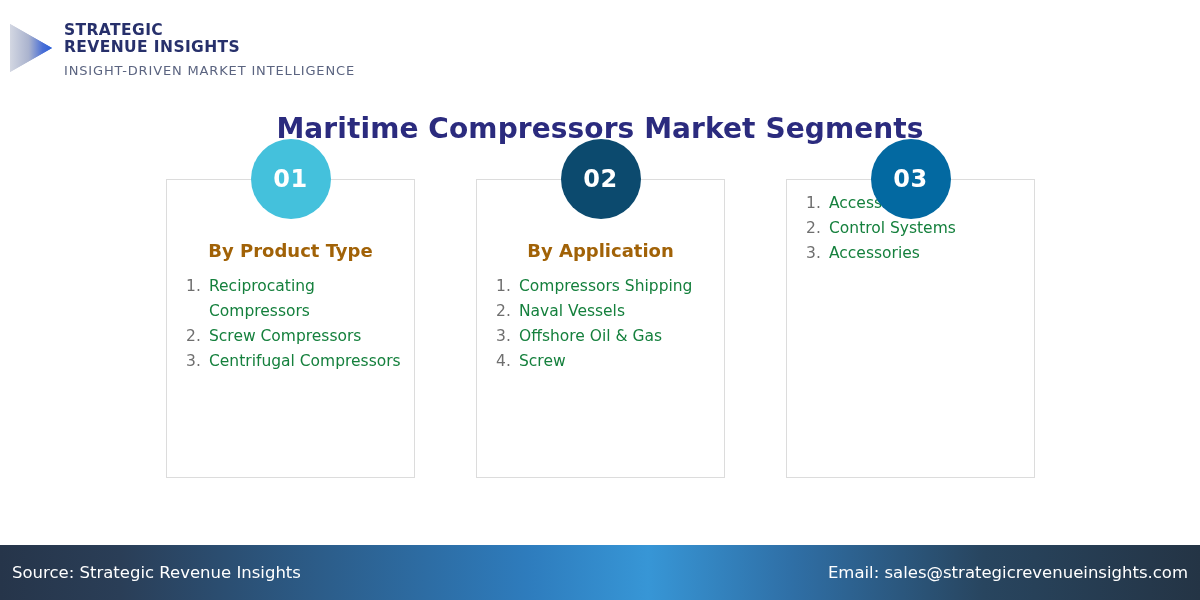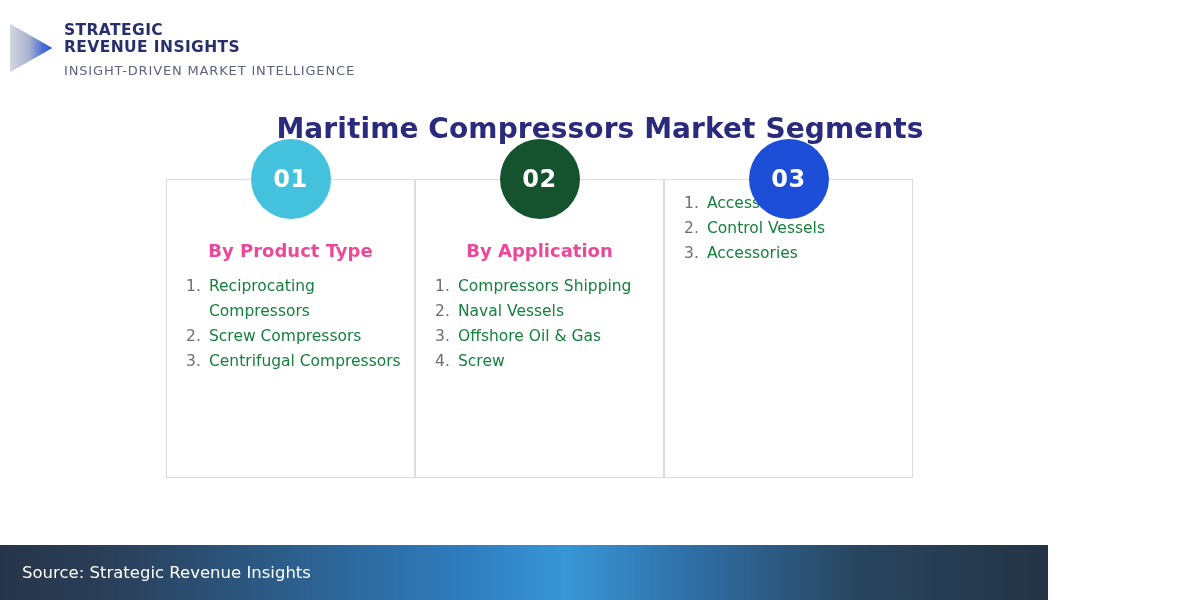"01" .cards { justify-content: flex-start -> space-between }
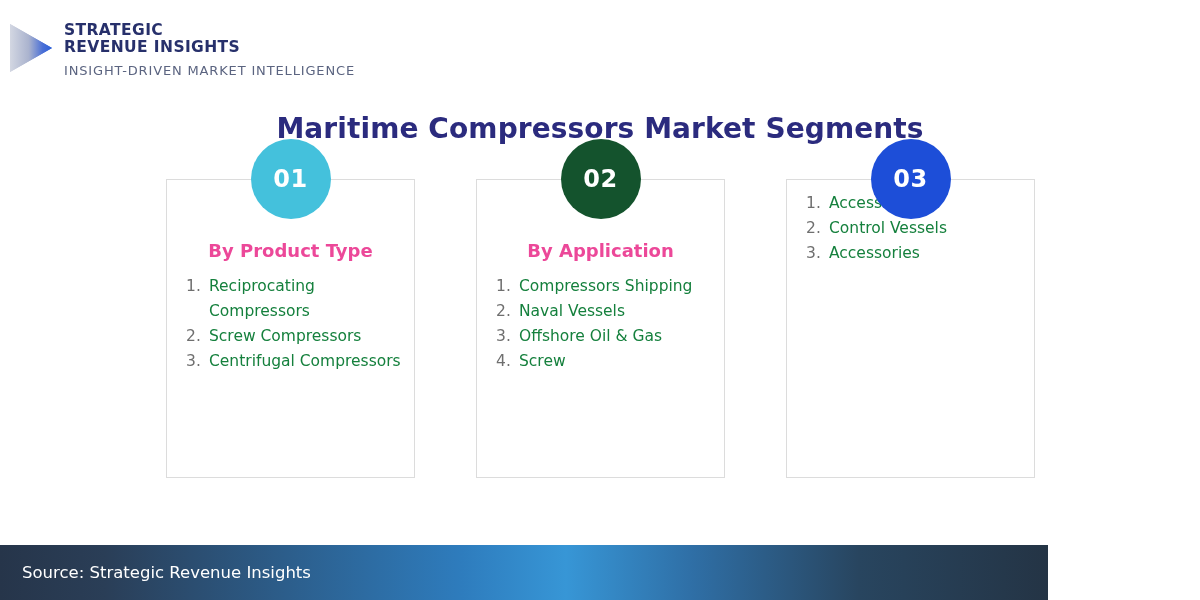"02" div.card-badge { background: #14532d -> #0c4a6e }
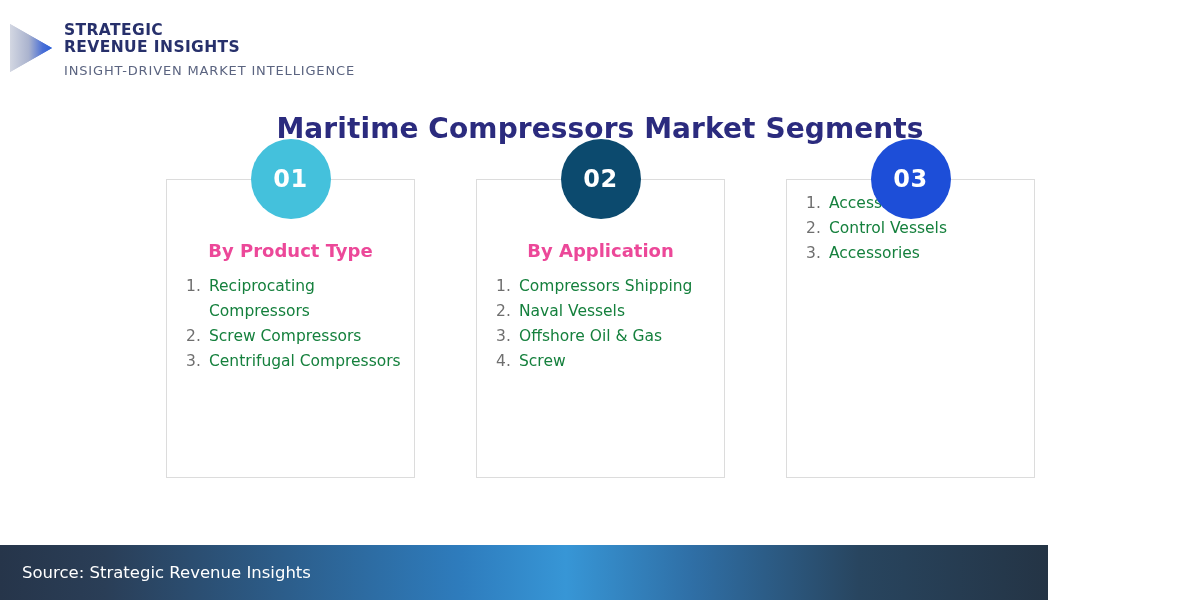"03" div.card-badge { background: #1d4ed8 -> #0369a1 }
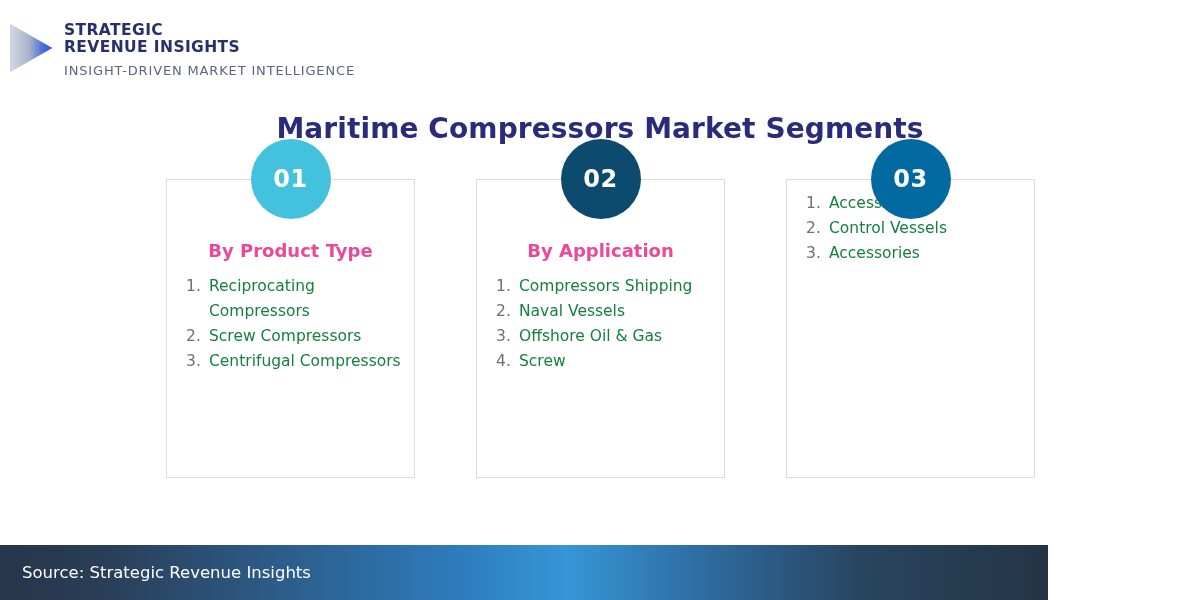"Control Vessels" li { text: Vessels -> Systems }
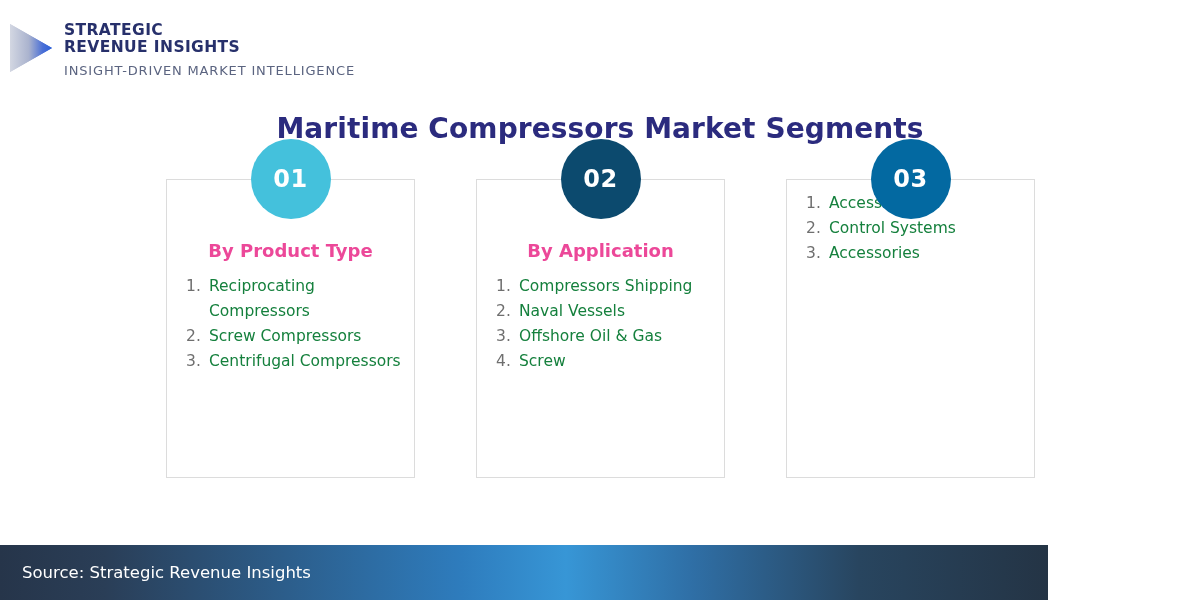"By Product Type" .card-heading { color: #ec4899 -> #a16207 }
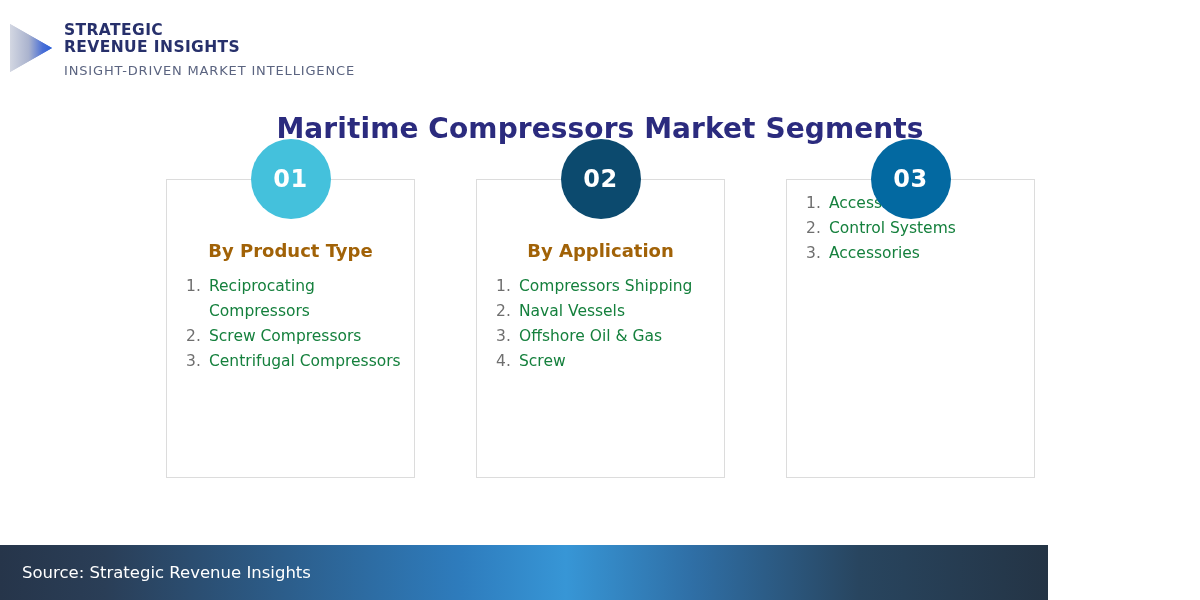"Source: Strategic Revenue Insights" .footer { padding: 0 22px -> 0 12px; width: 1048px -> 1200px }
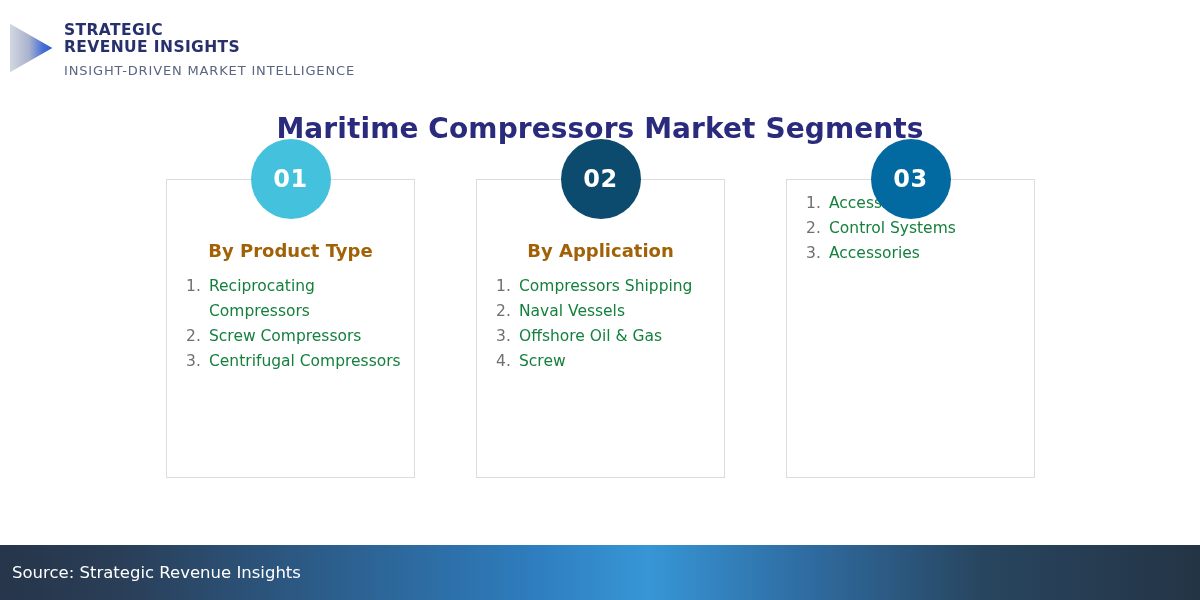"Email:" span.footer-text { html: none -> <span>Email: sales@strategicrevenueinsights.com</span> }
